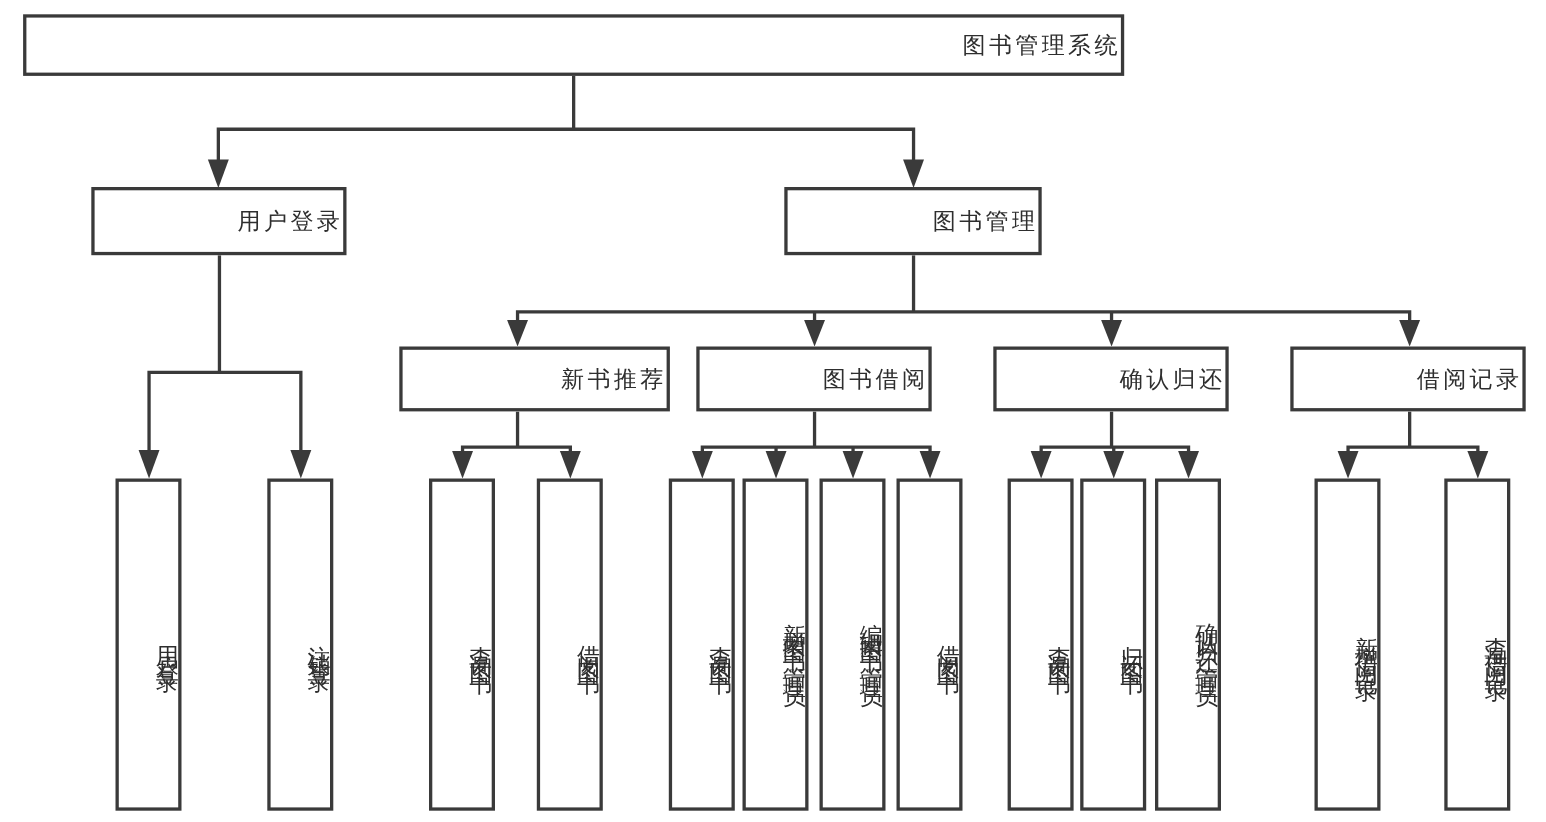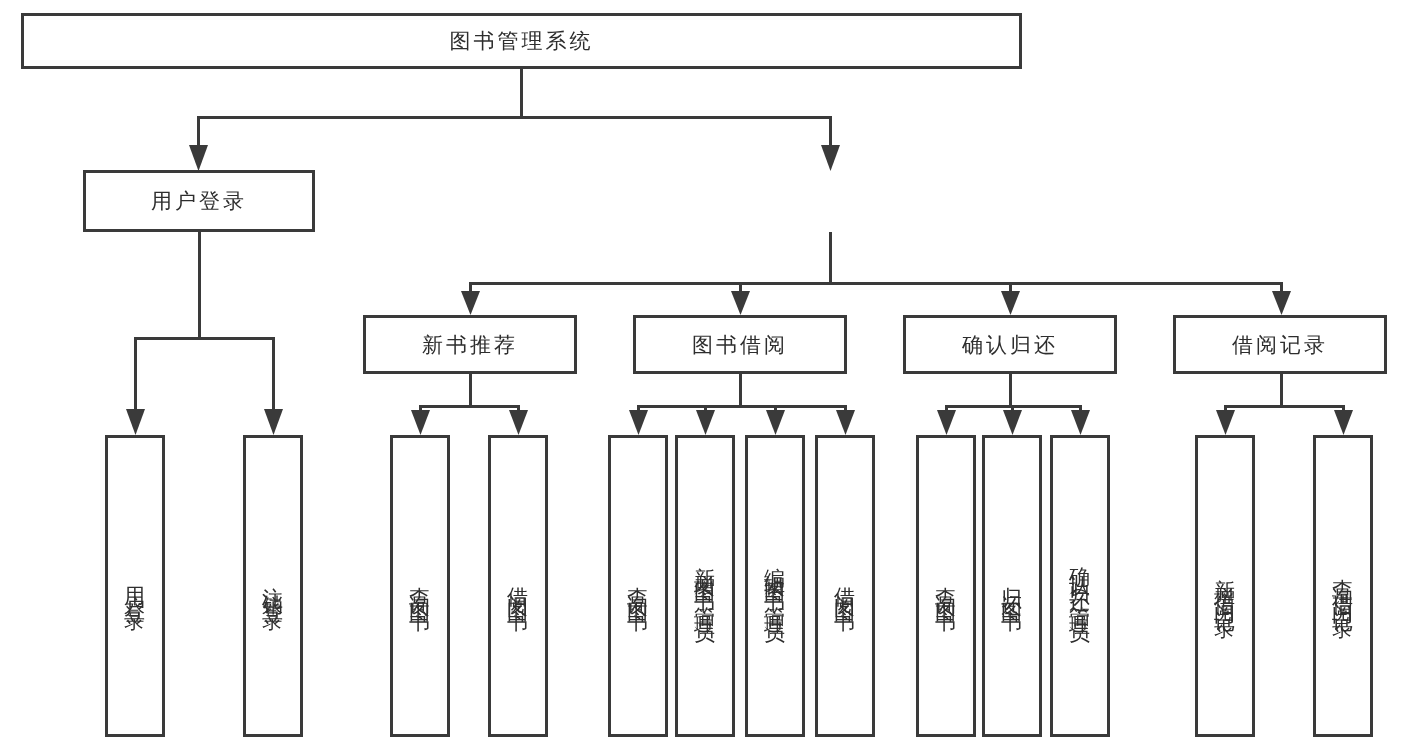"图书管理系统" .node { justify-content: center -> flex-end }
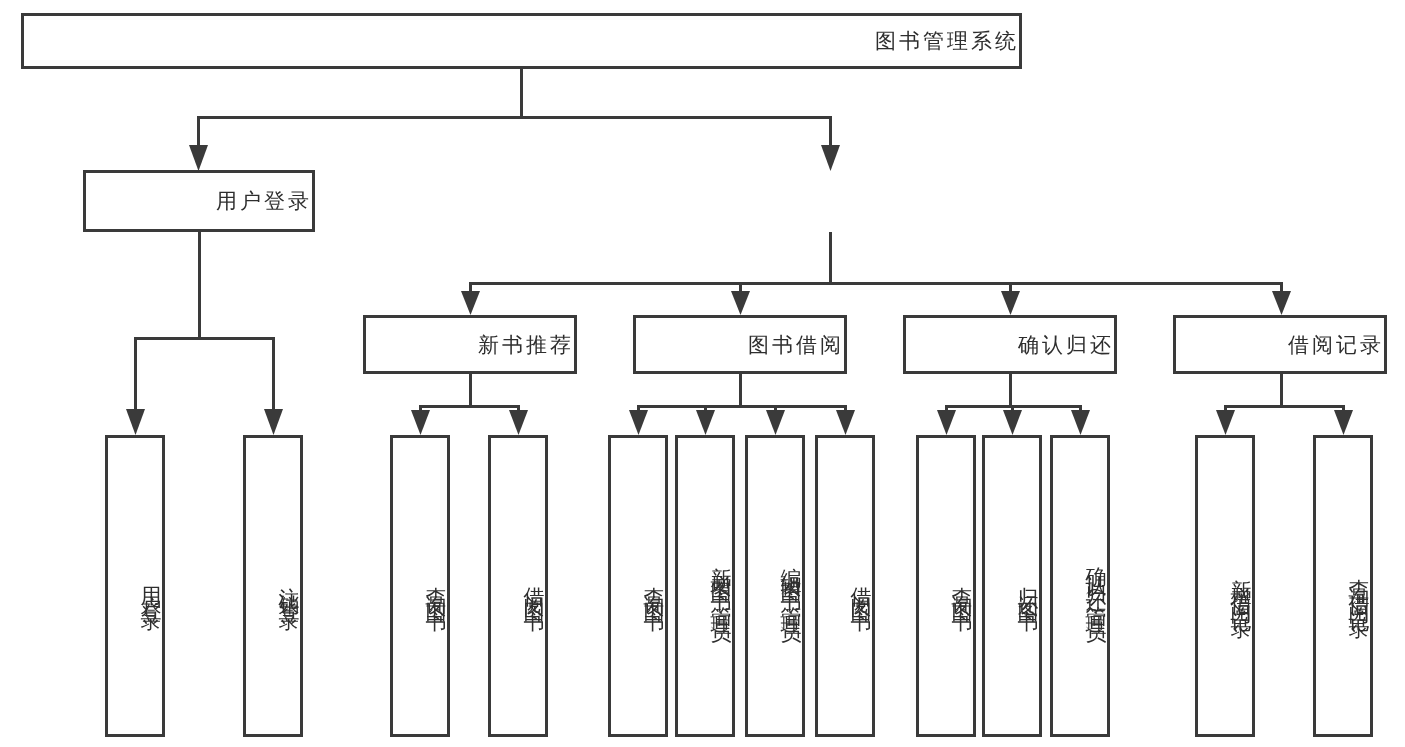"图书管理" div.node { html: none -> <div> <span>图书管理</span> </div> }
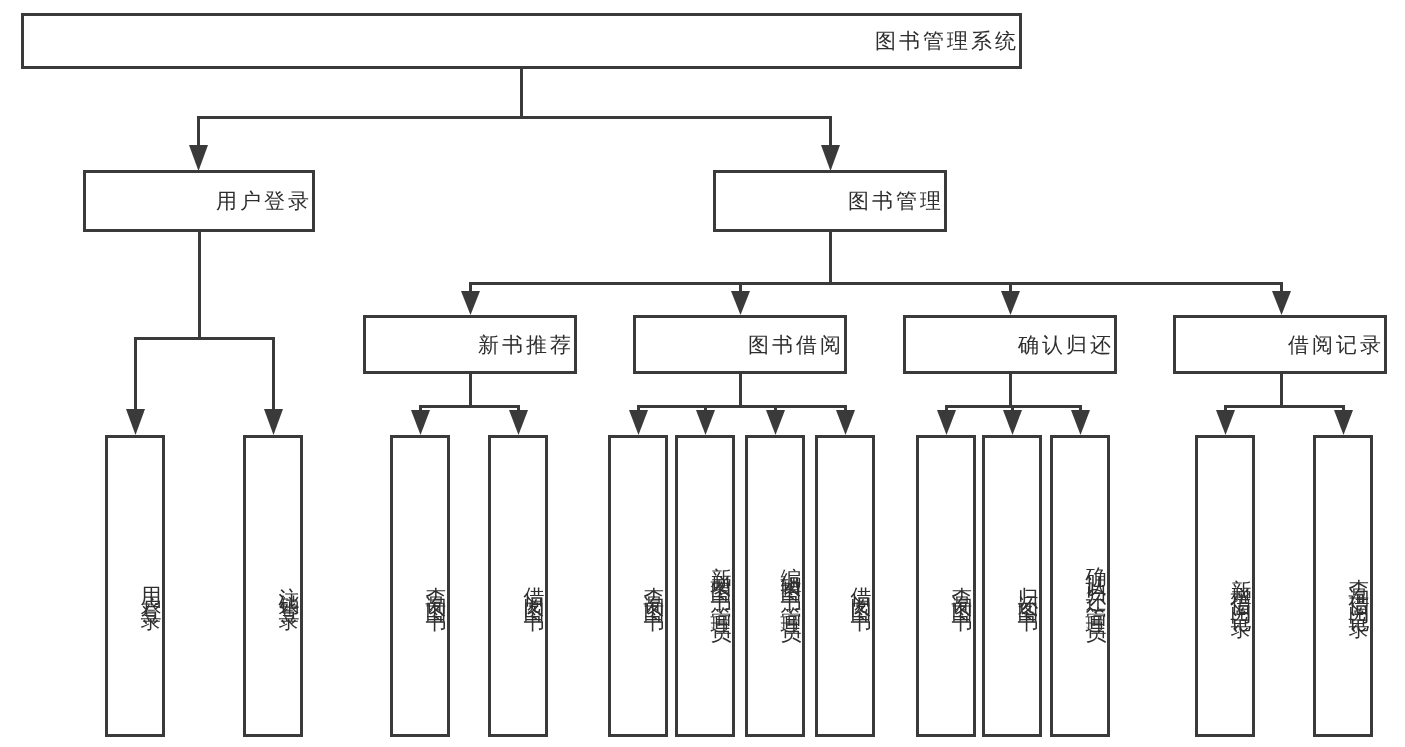"新书推荐" div.node { width: 214px -> 246px }
